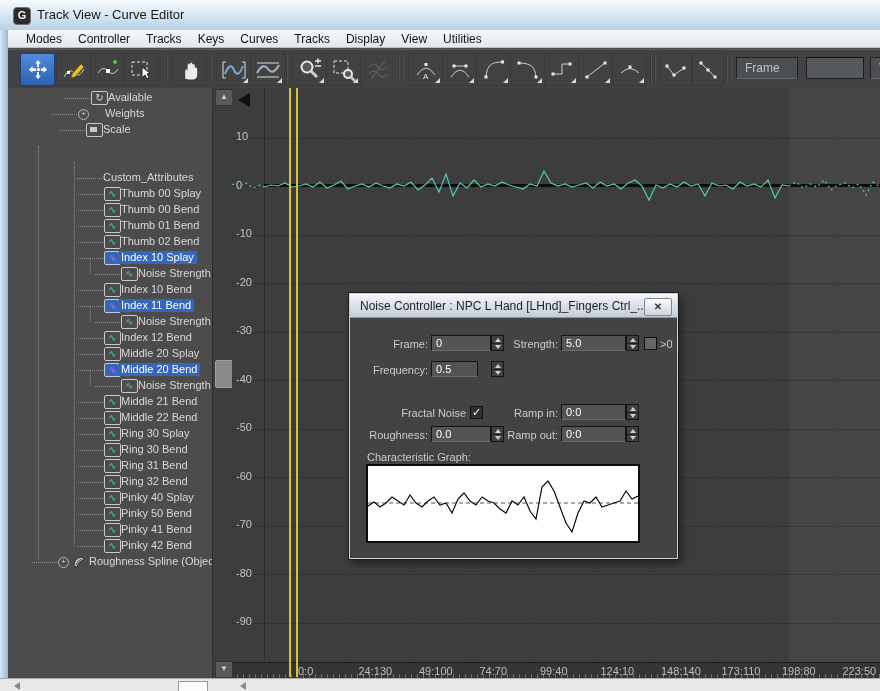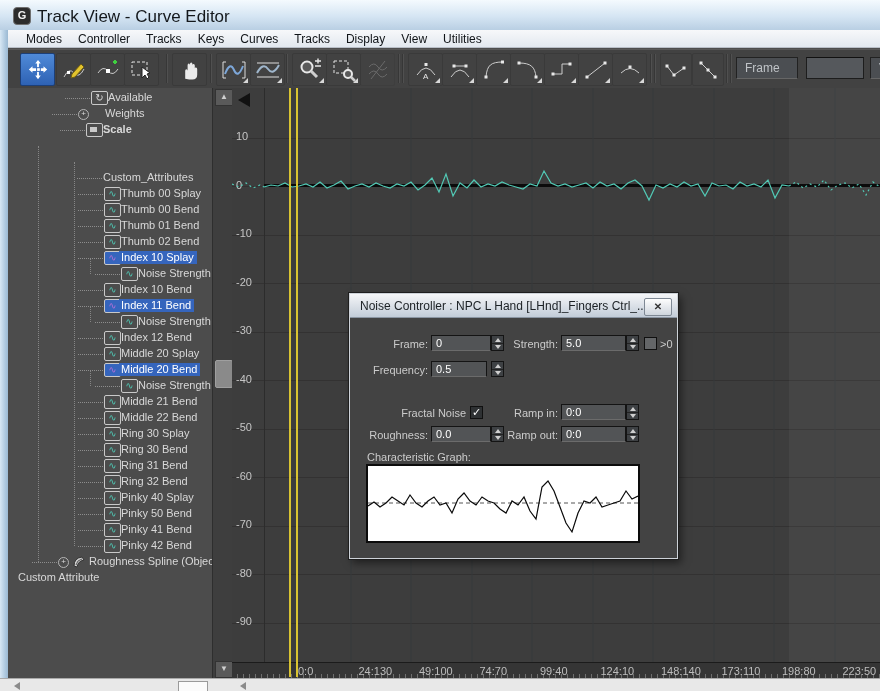"Track View - Curve Editor" #win-title { font-size: 17px -> 13px }
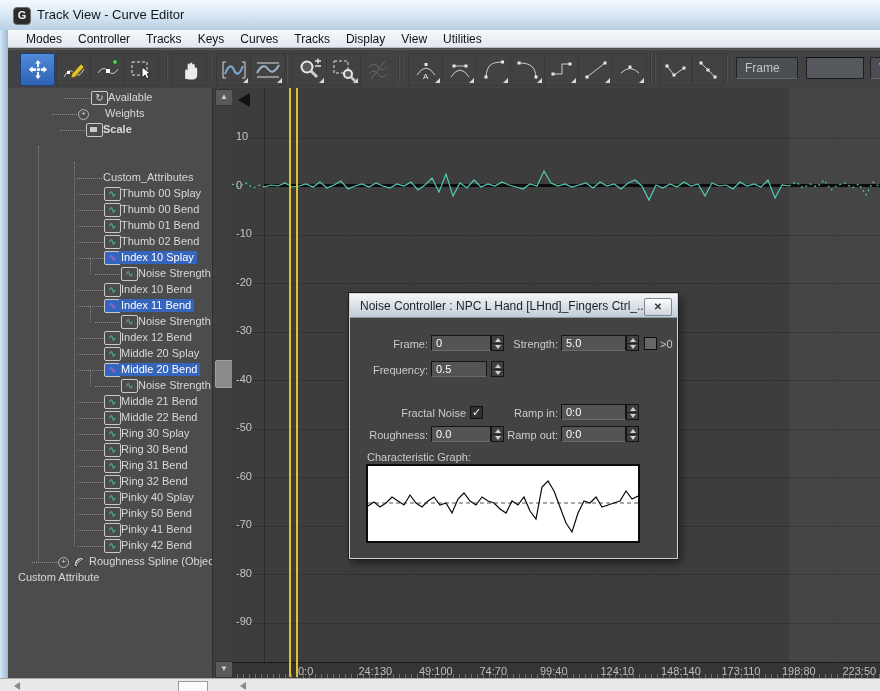"Scale" span.tree-label { font-weight: bold -> none }
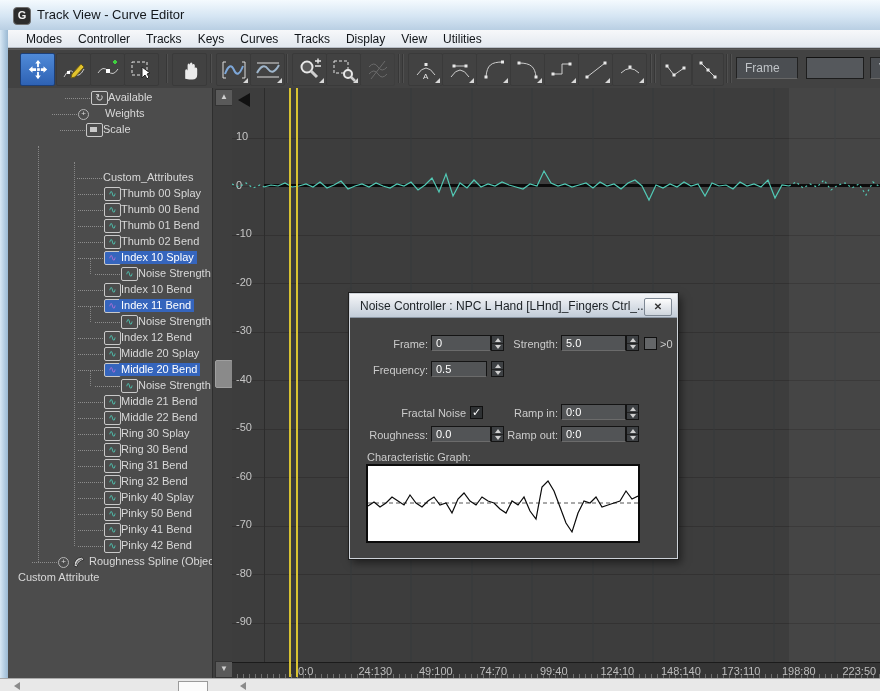"0.5" input.dfield { width: 56px -> 47px }
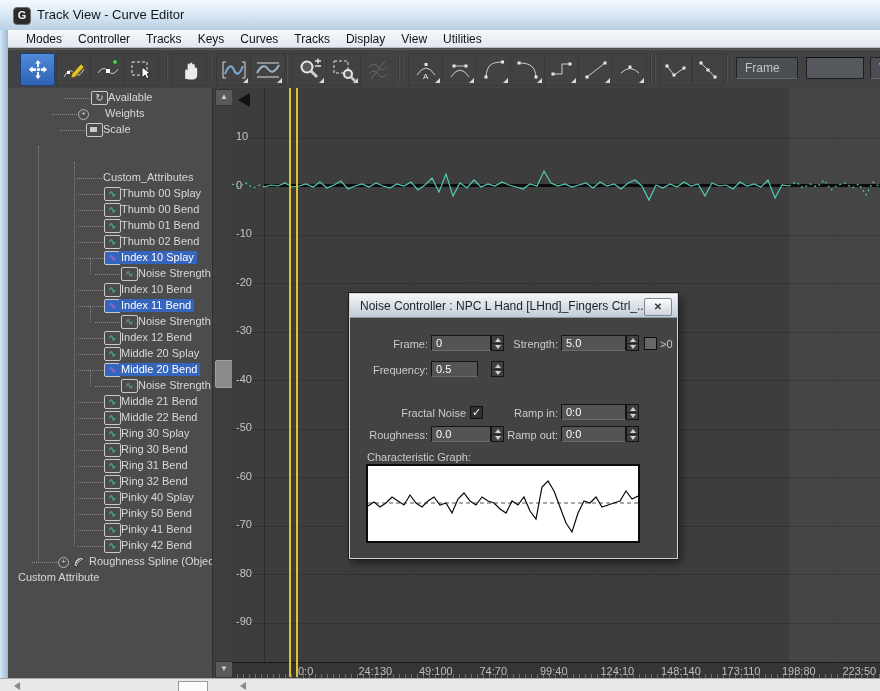"Custom Attribute" div.tree-row { html: <div> <span>Custom Attribute</span> </div> -> none }
